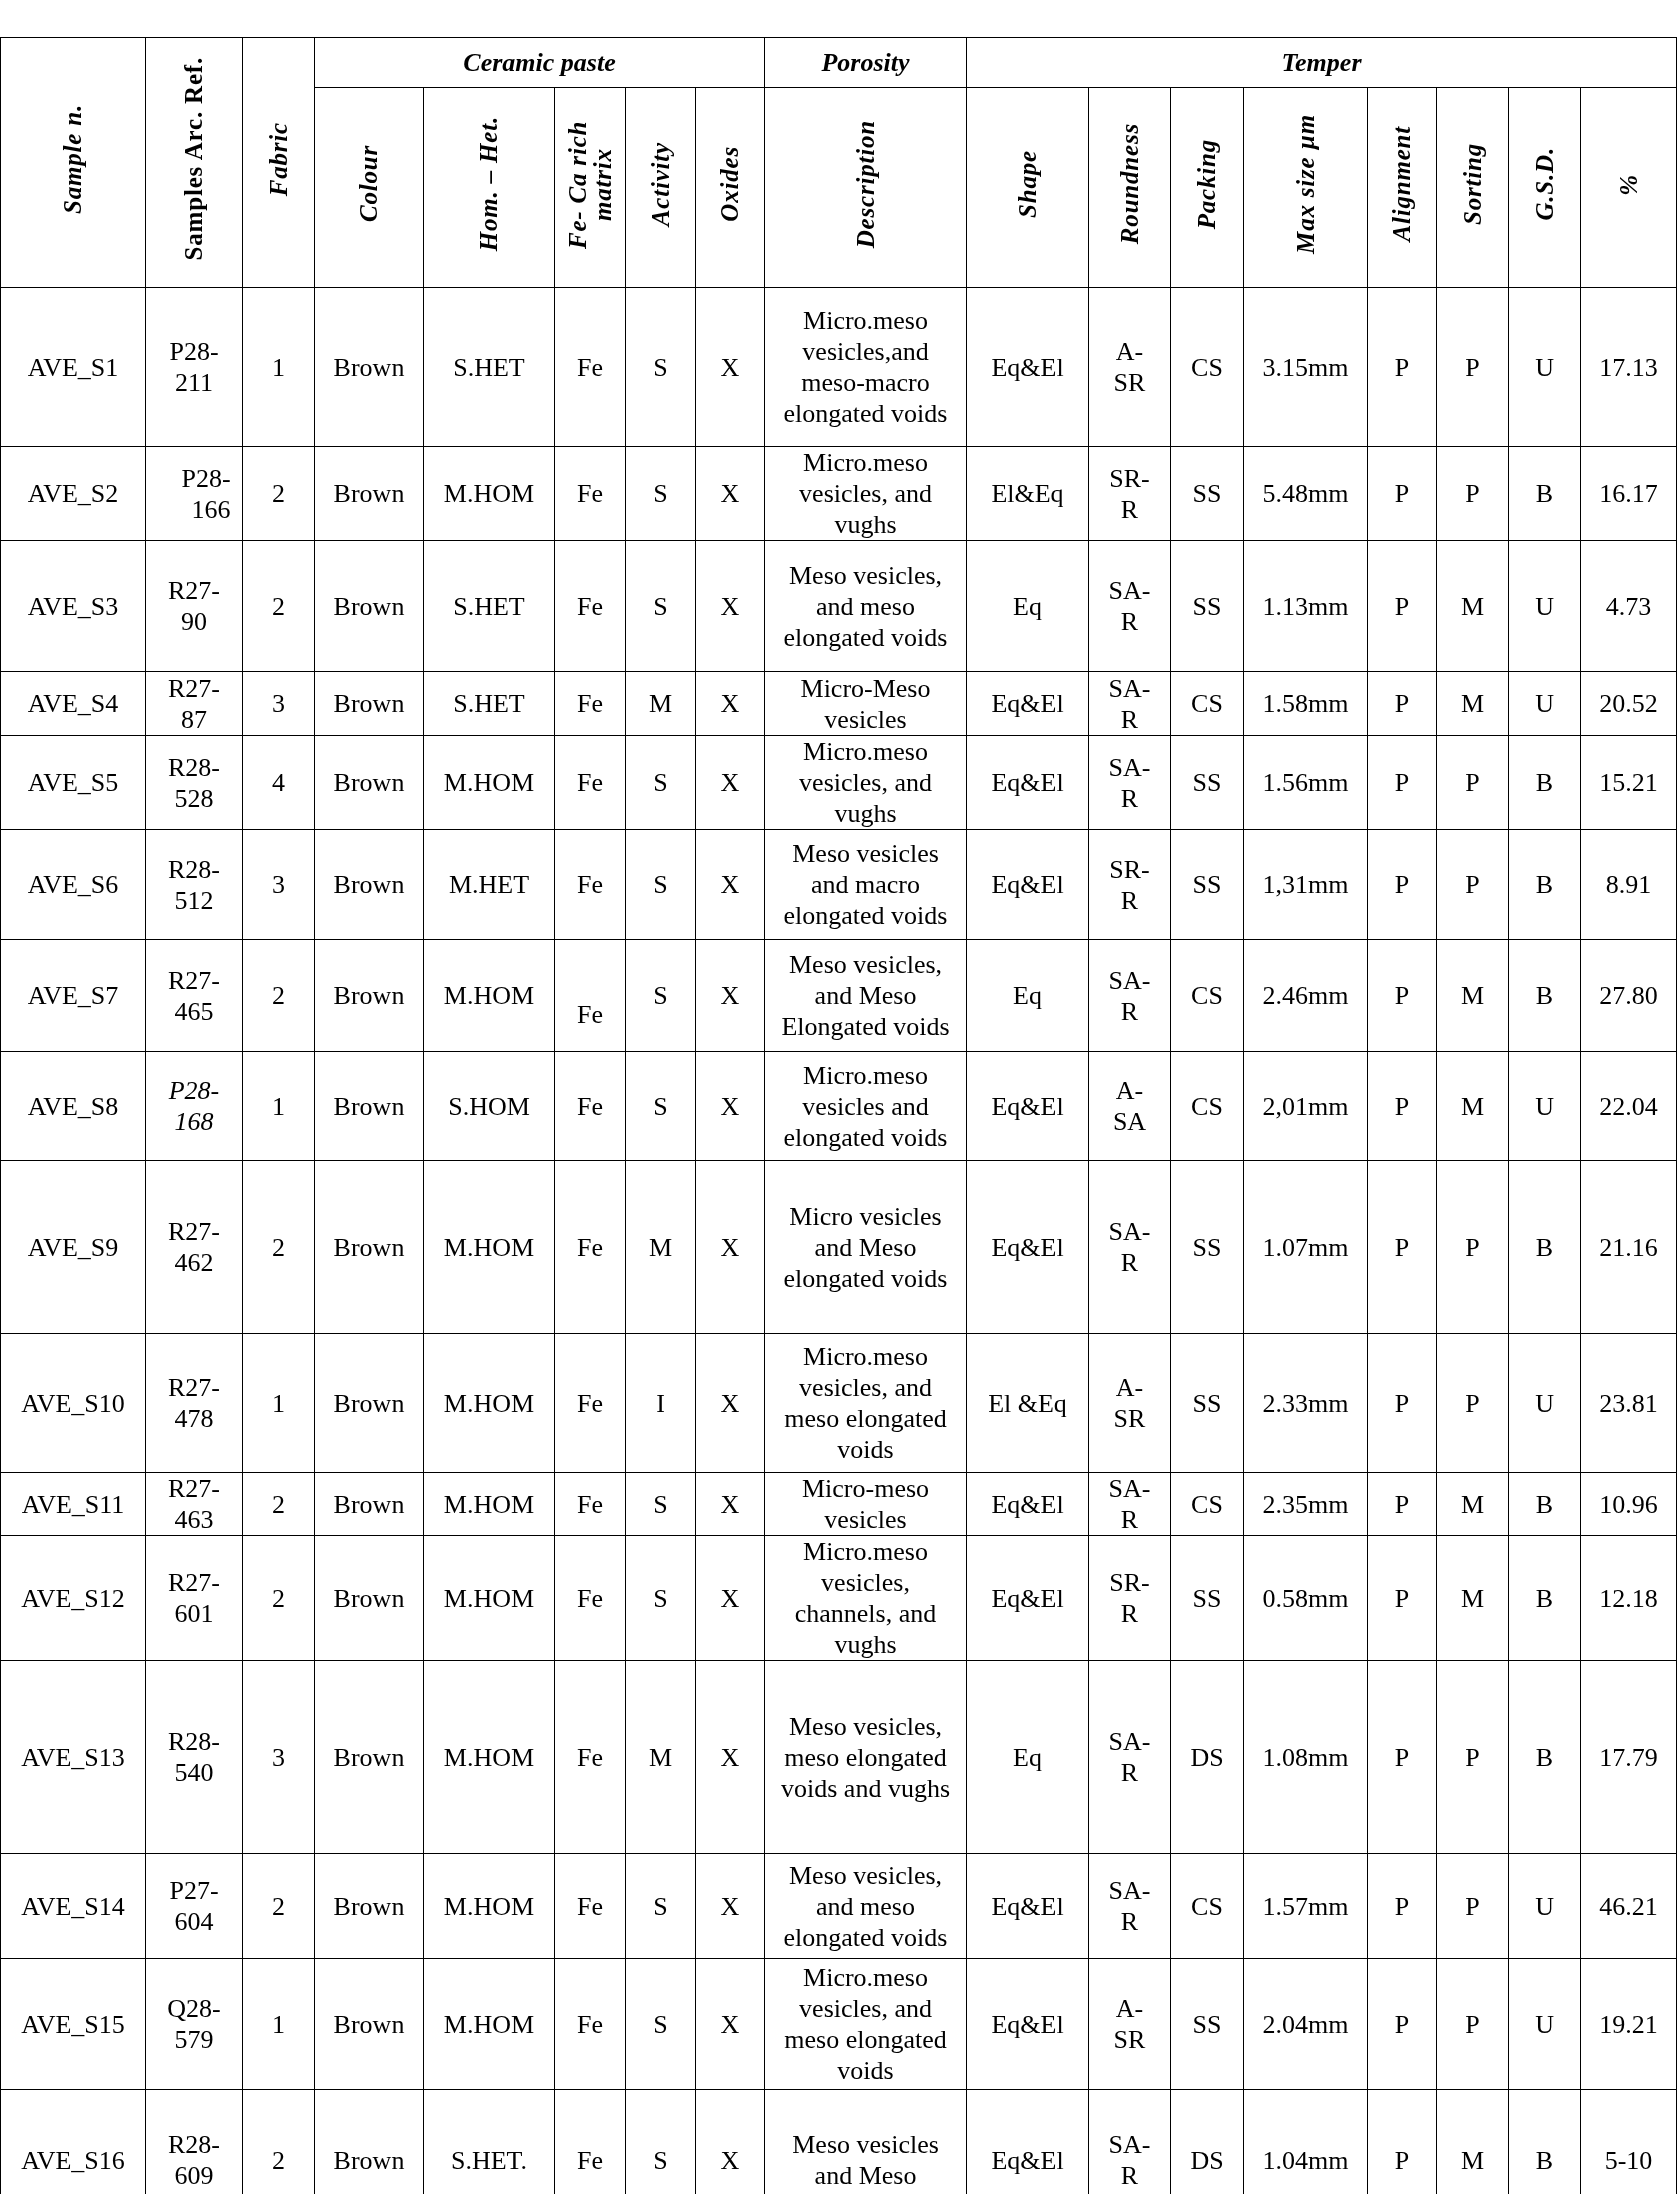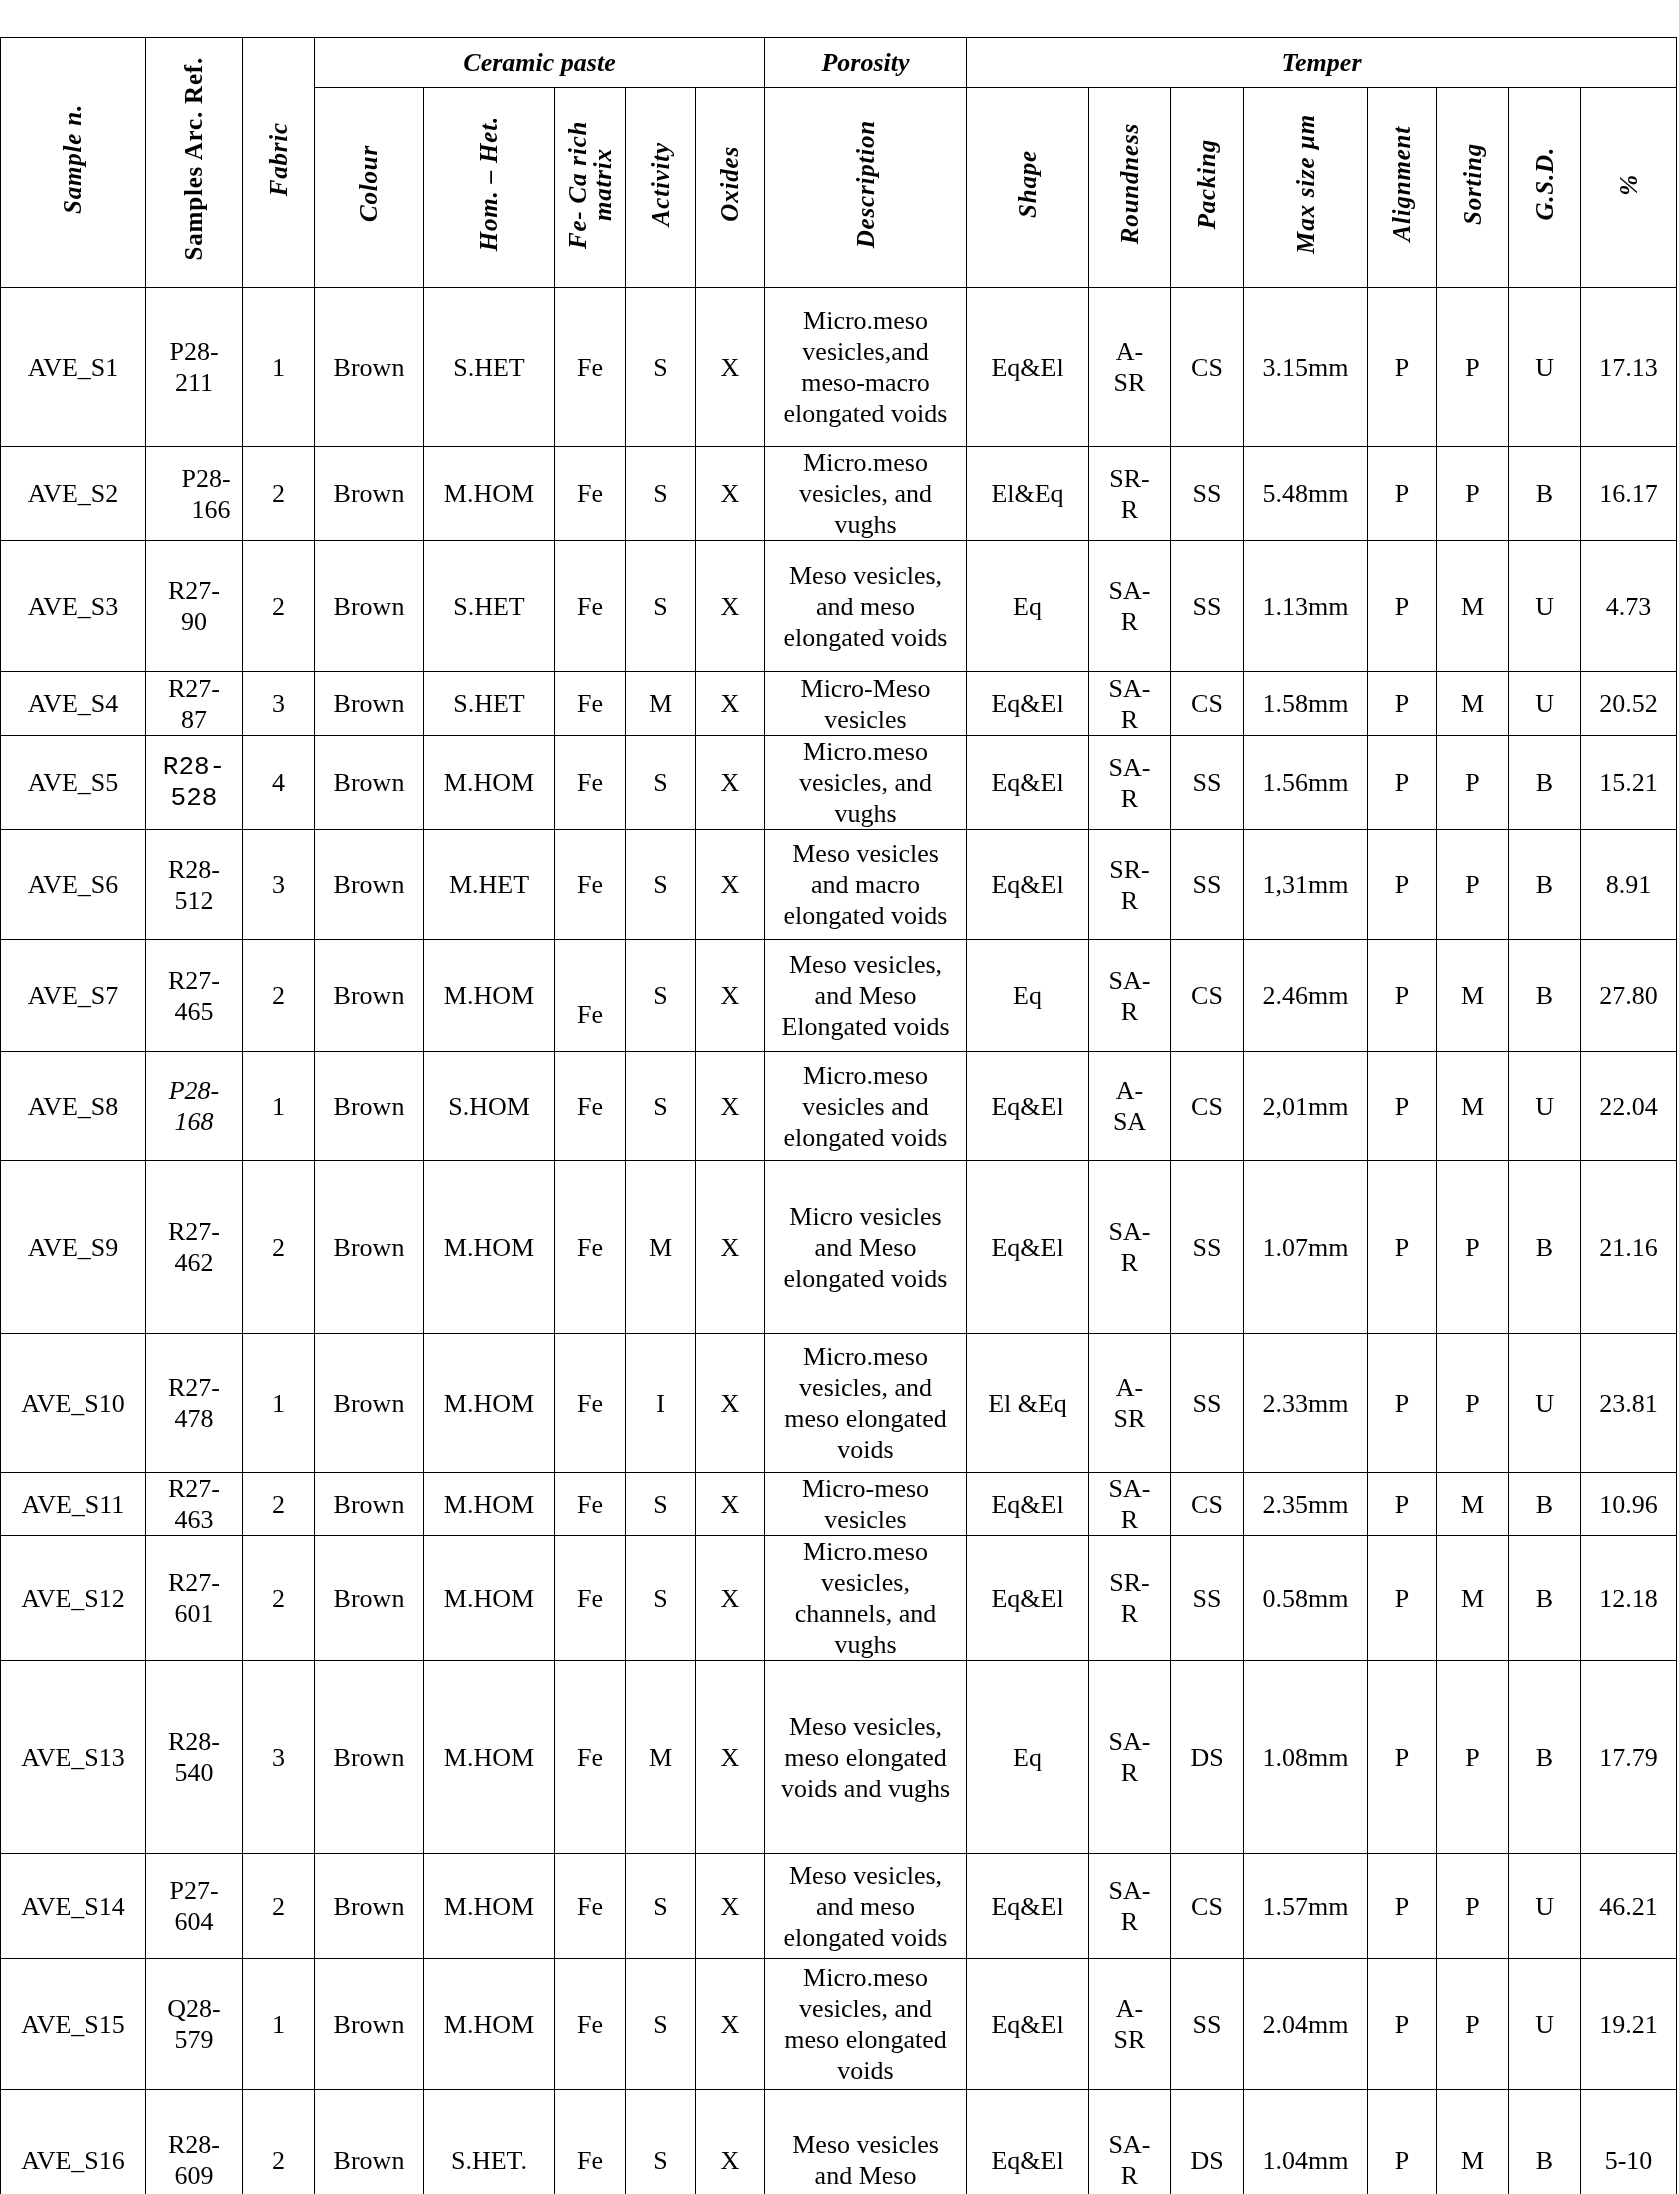"R28-528" td { font-family: Liberation Mono, monospace -> none }
